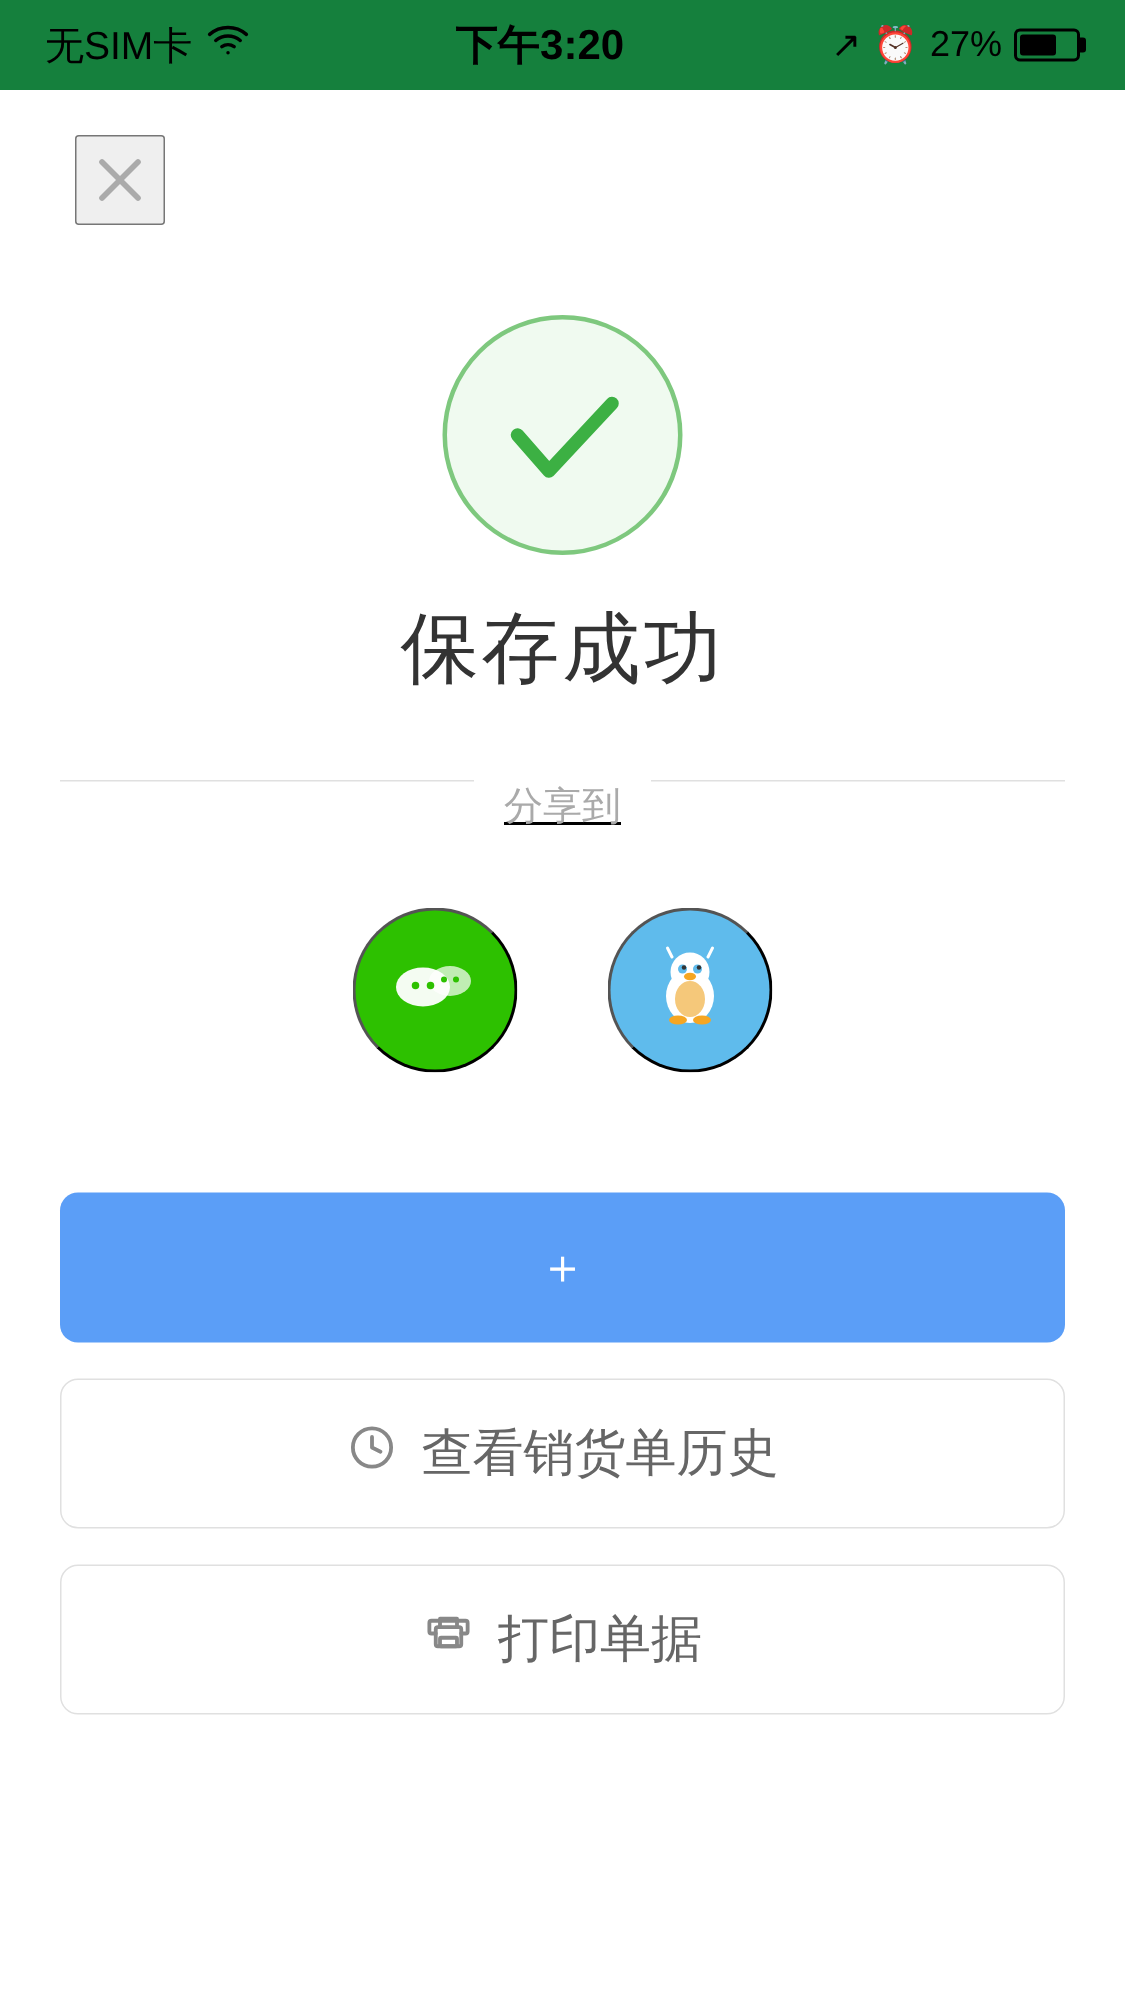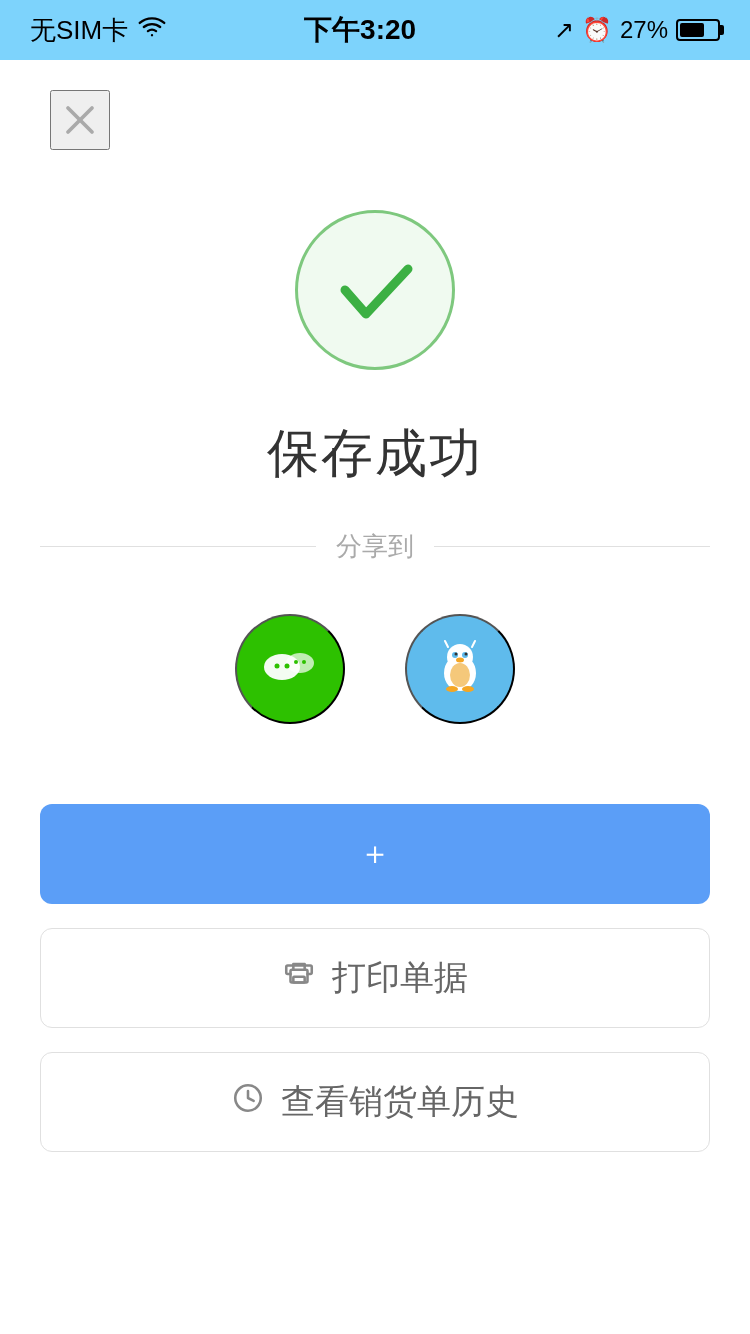"无SIM卡" .status-bar { background: #7dd3fc -> #15803d }
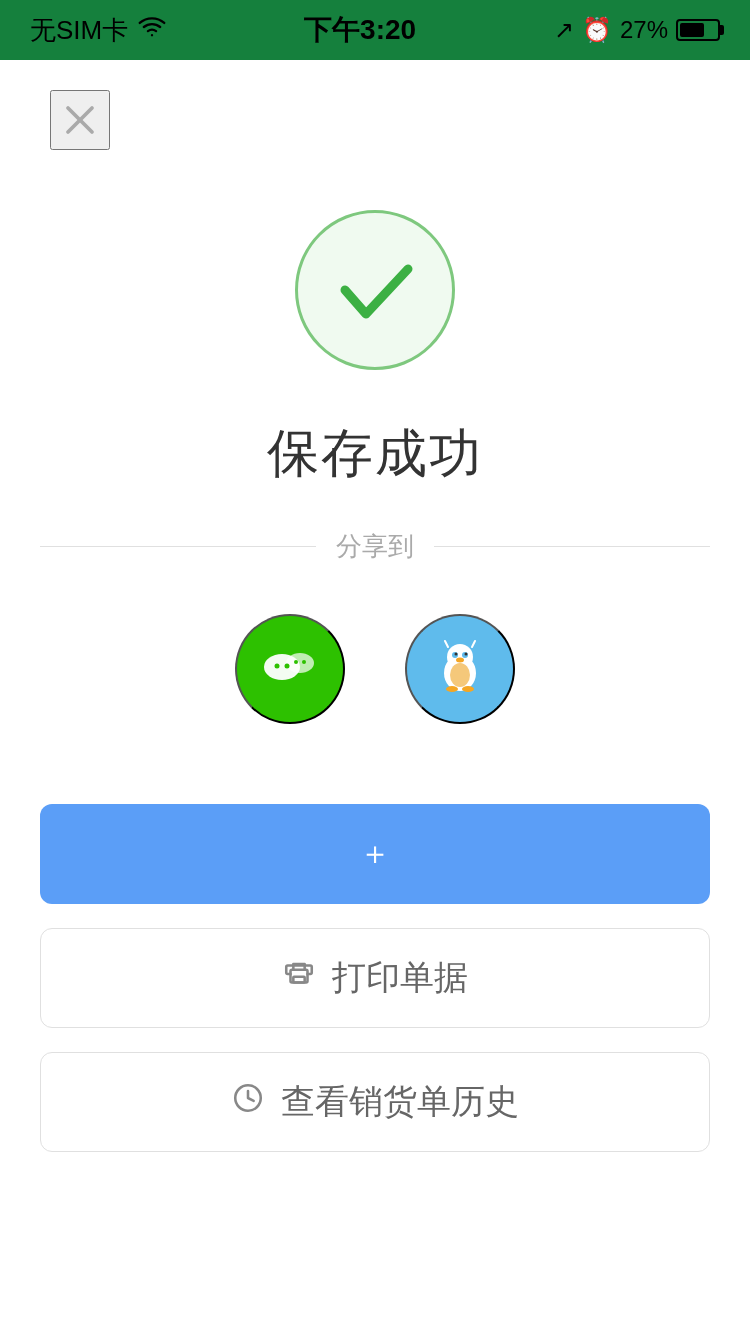"保存成功" .success-title { margin-top: 49px -> 28px }
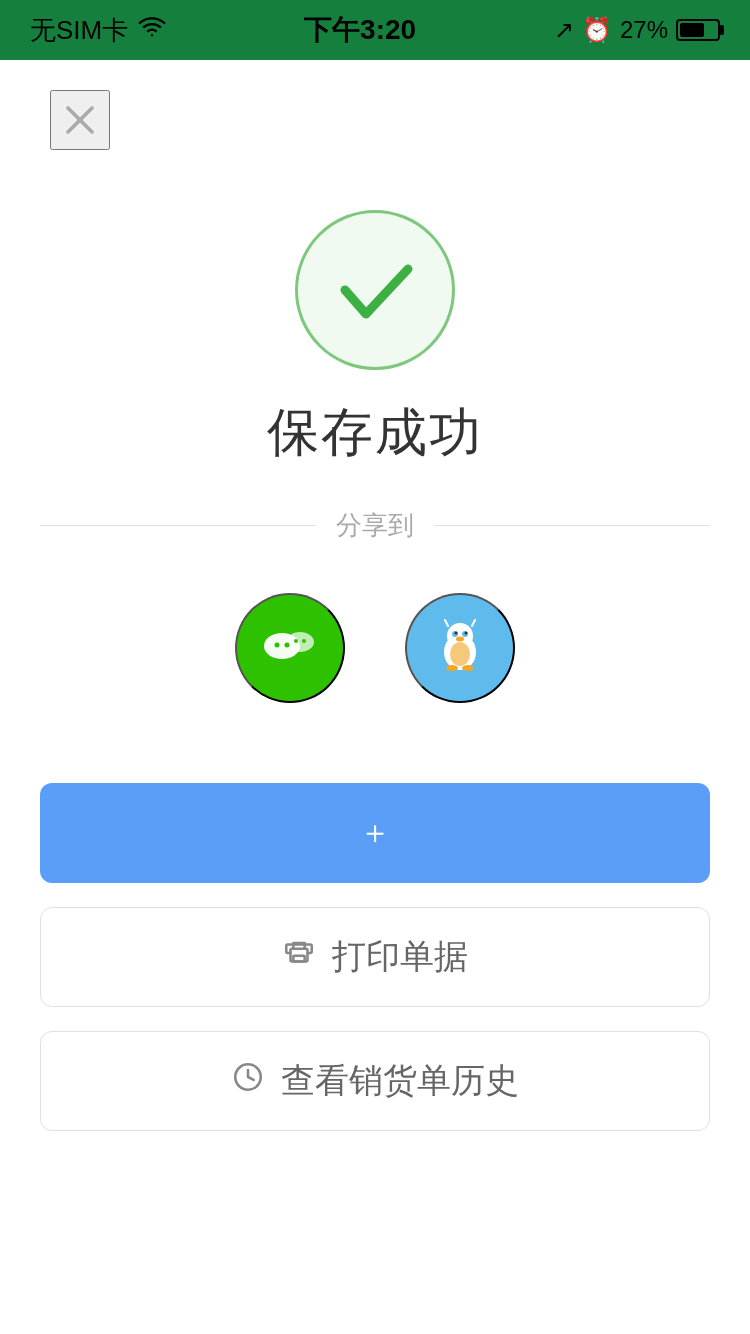"分享到" .share-divider { align-items: center -> none; margin-top: 40px -> 52px; text-decoration: none -> underline }
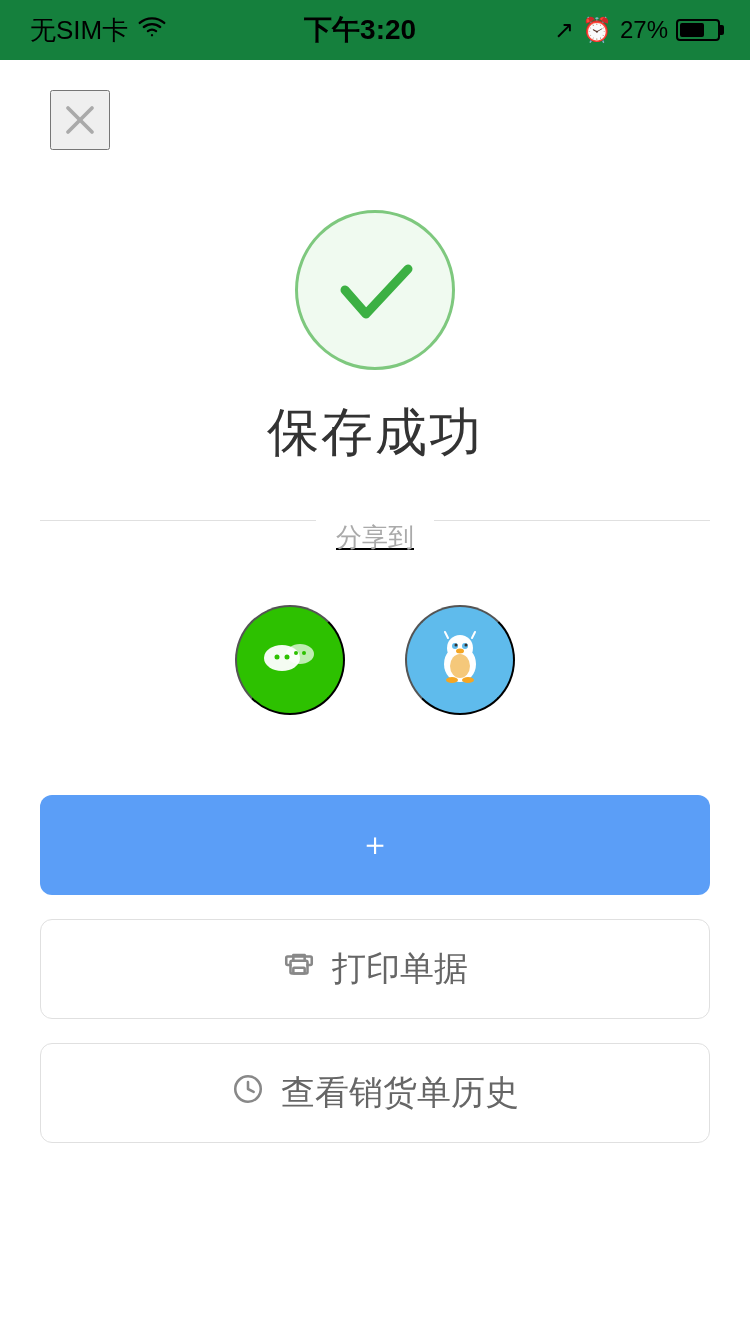"打印单据" button.action-btn { order: before "查看销货单历史" -> after "查看销货单历史" }
